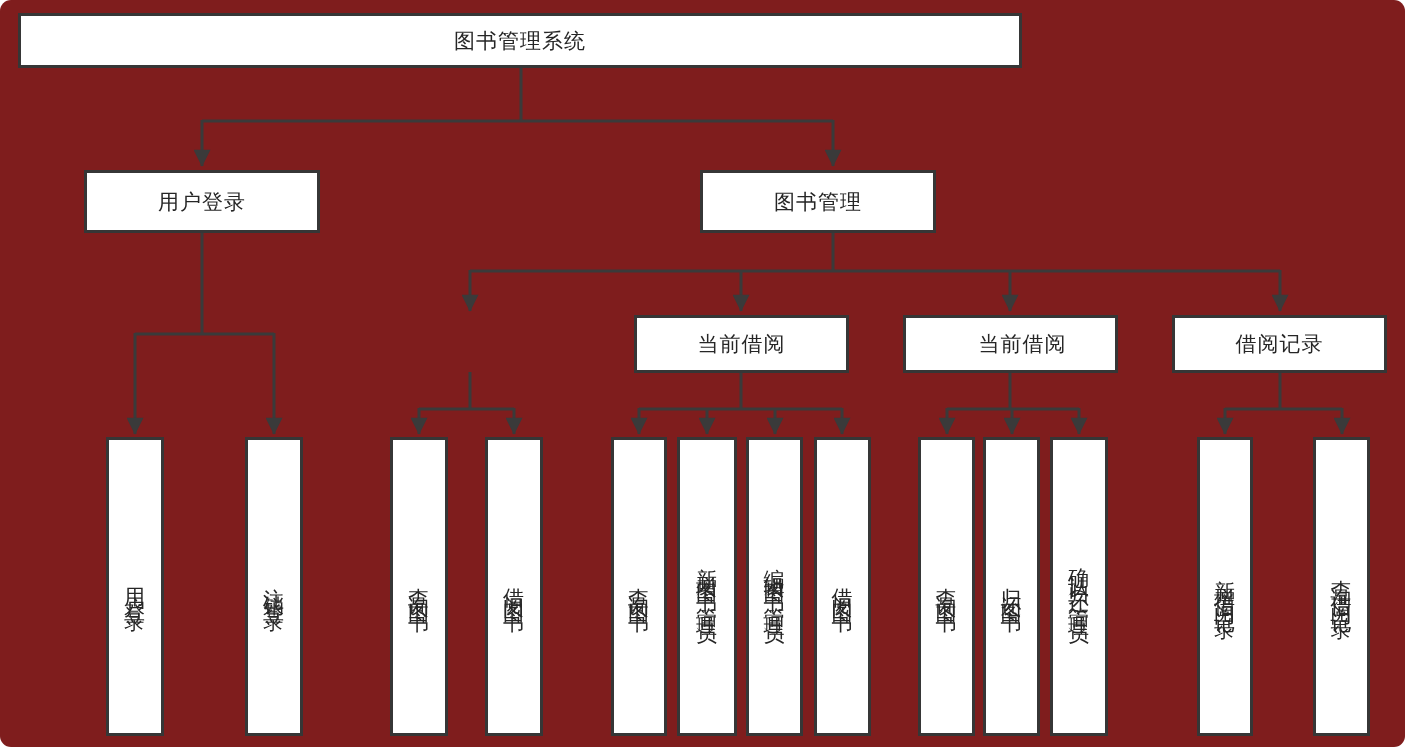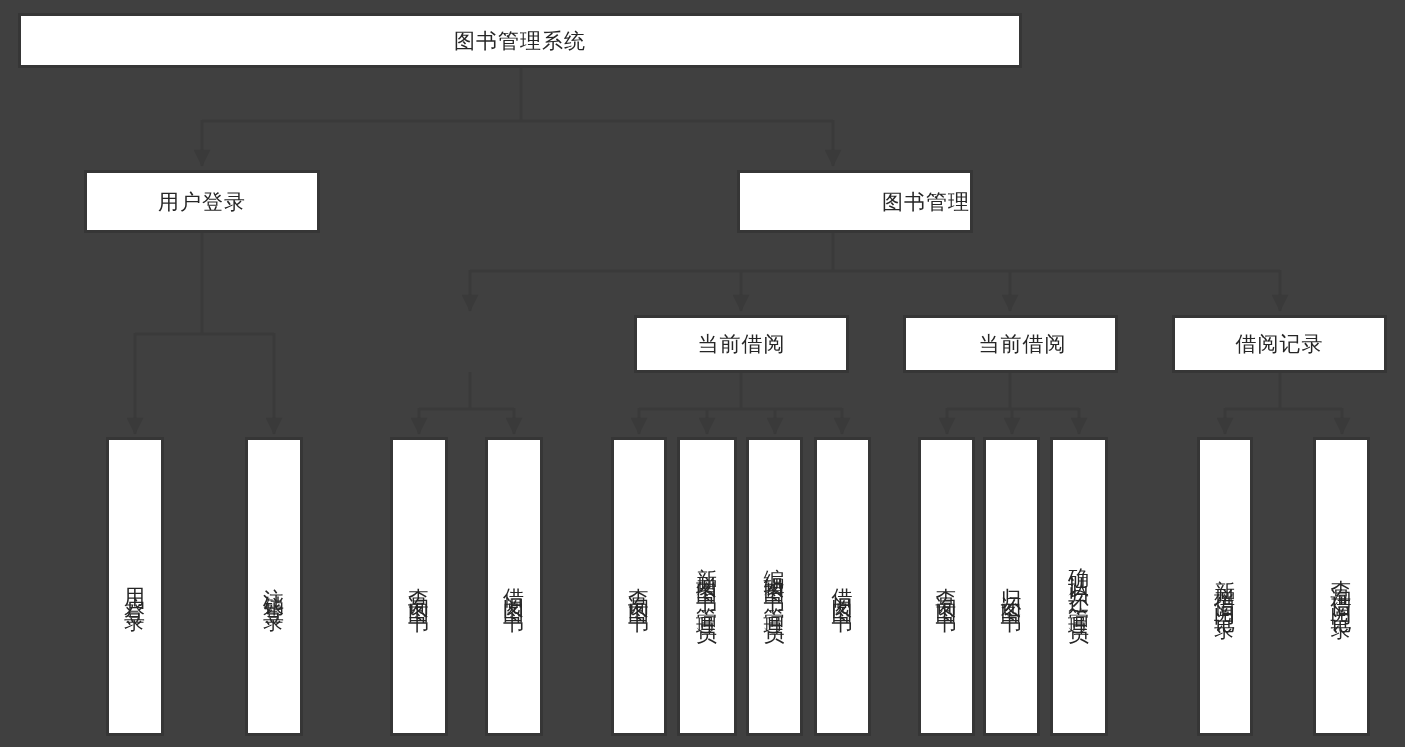"图书管理系统" #stage { background: #404040 -> #7f1d1d; border-radius: none -> 11px }
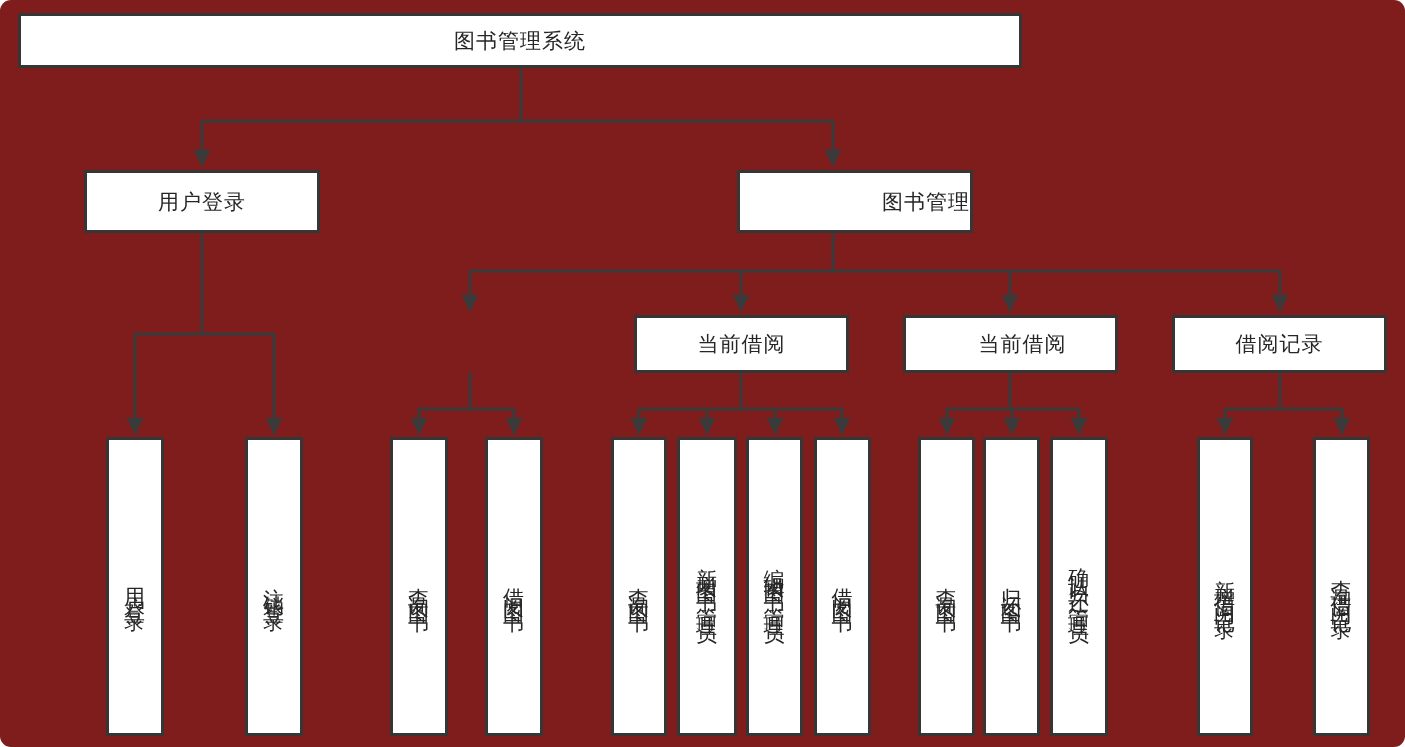"图书管理" div.node { justify-content: flex-end -> none; left: 737px -> 700px }
